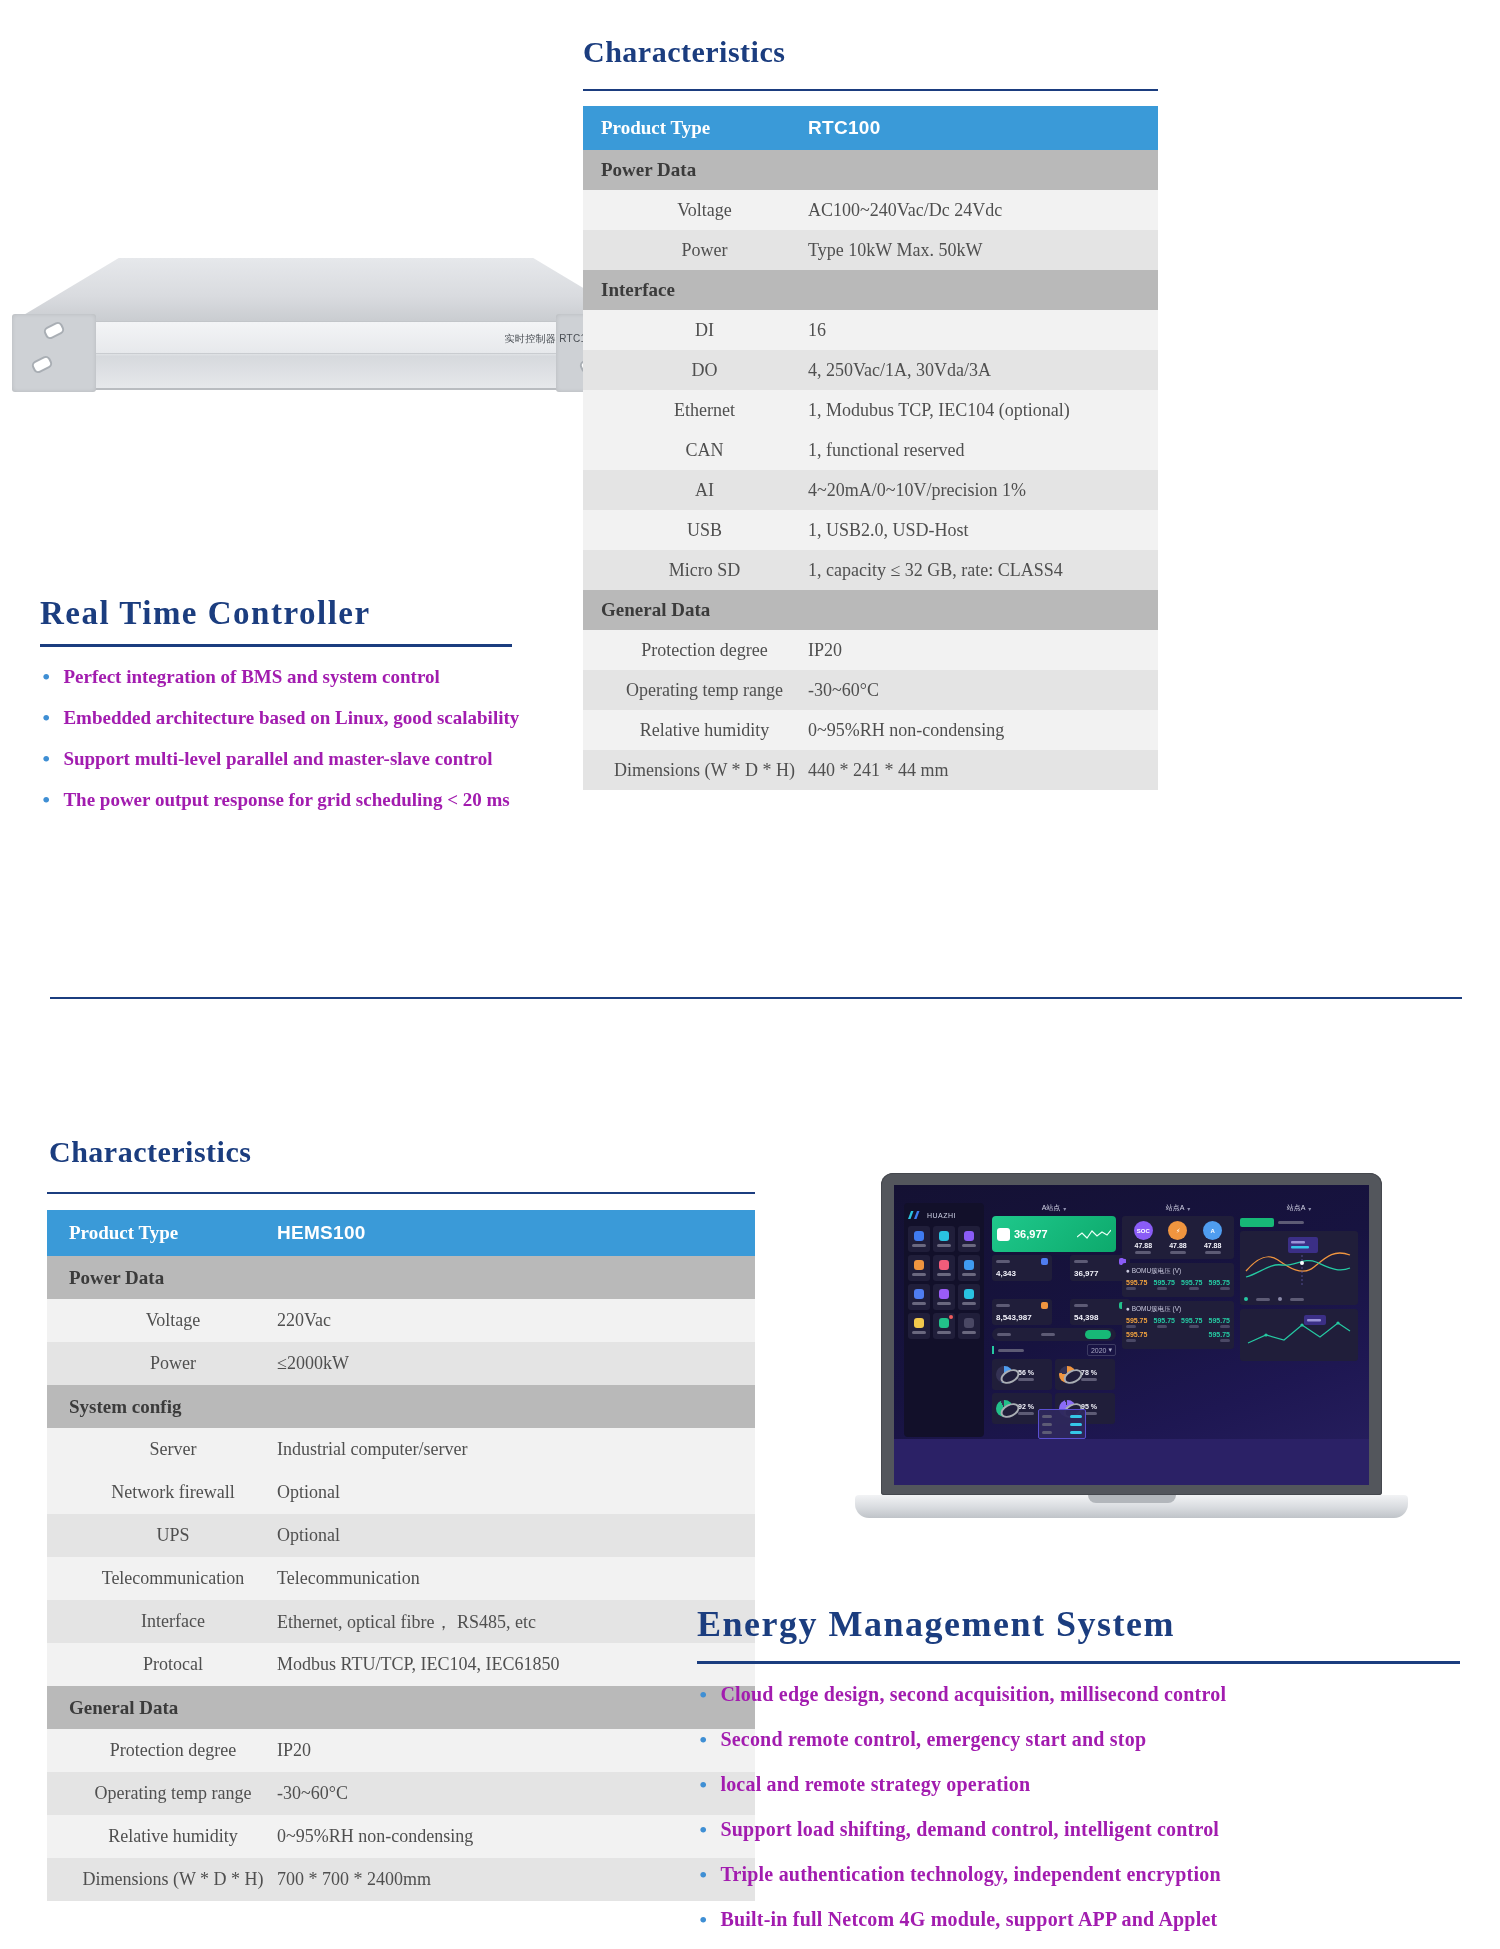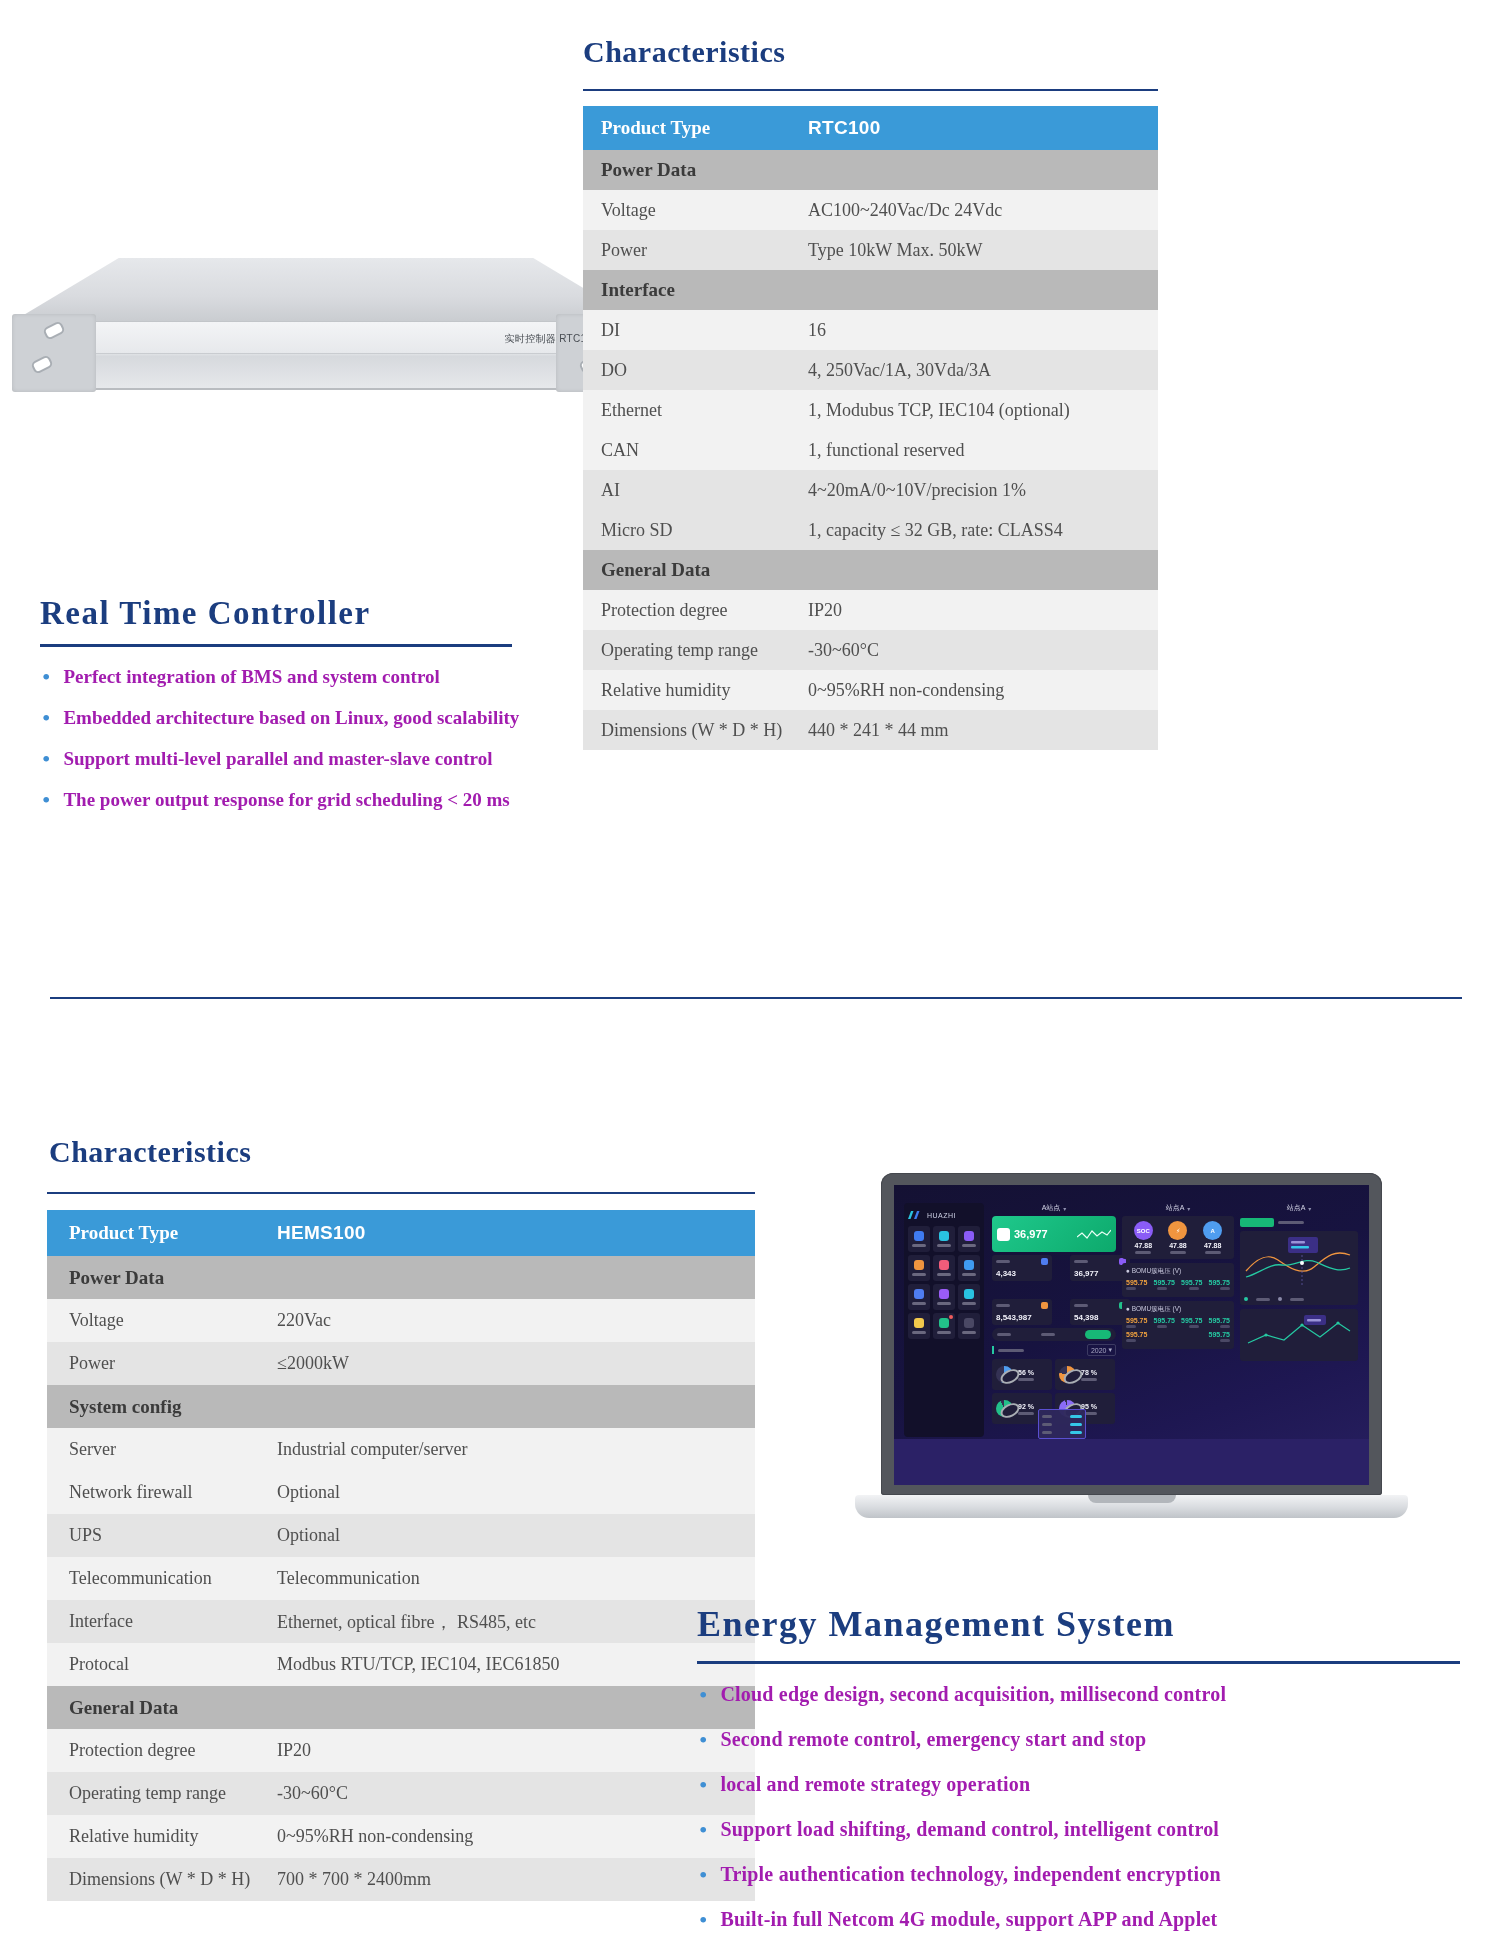"Voltage" .spec-row .spec-label { text-align: none -> center }
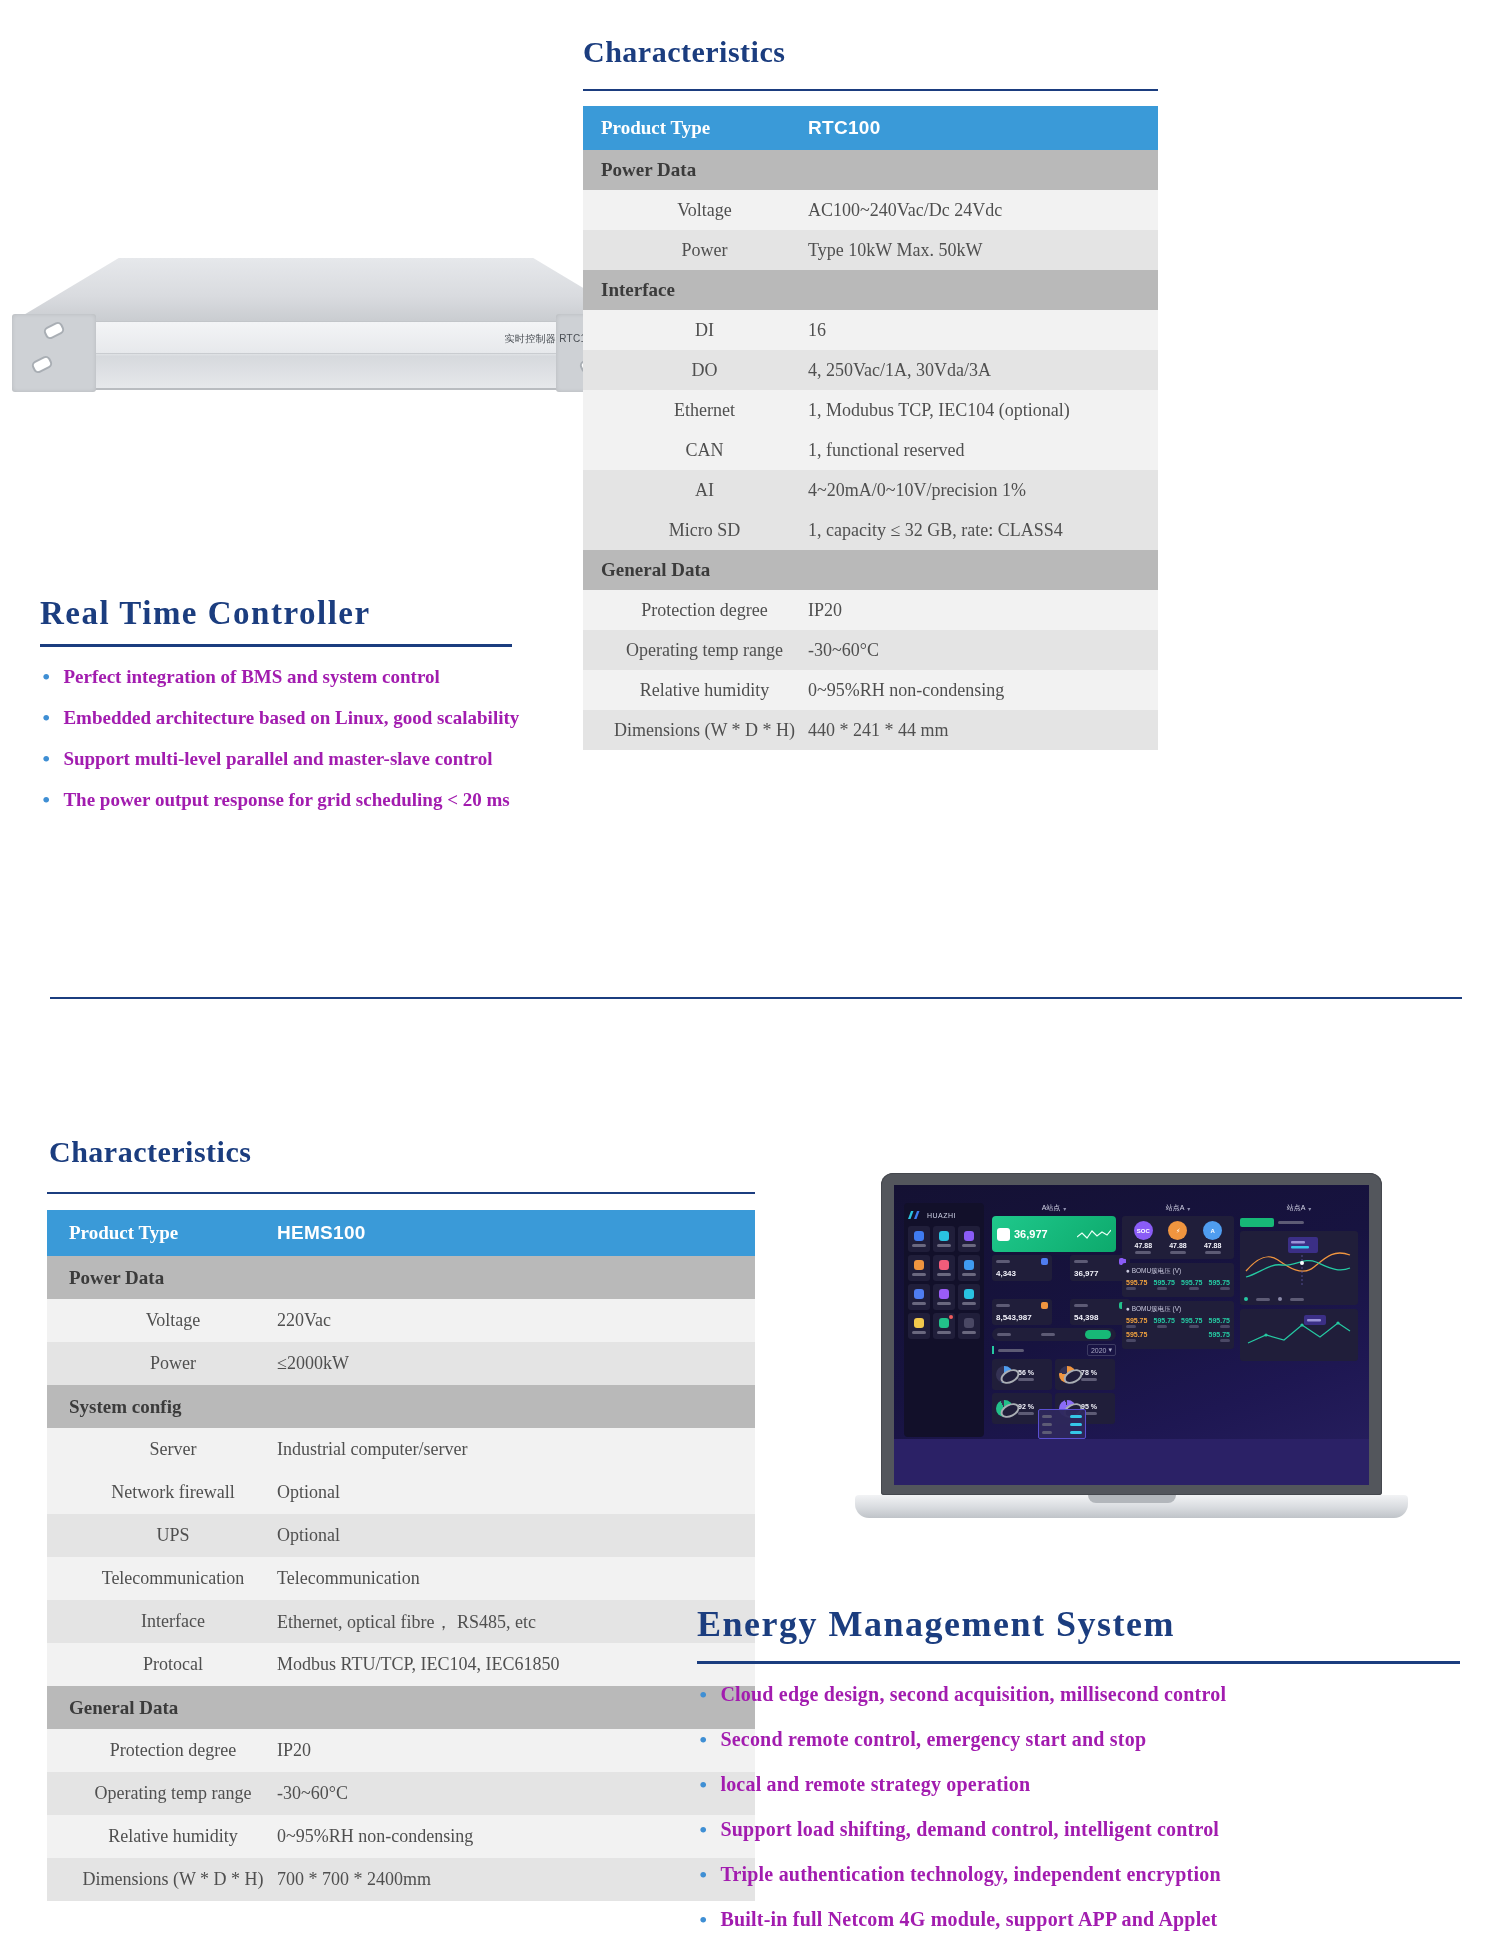"USB" div.spec-row { html: none -> <div> <span>USB</span> <span>1, USB2.0, USD-Host</span> </div> }
